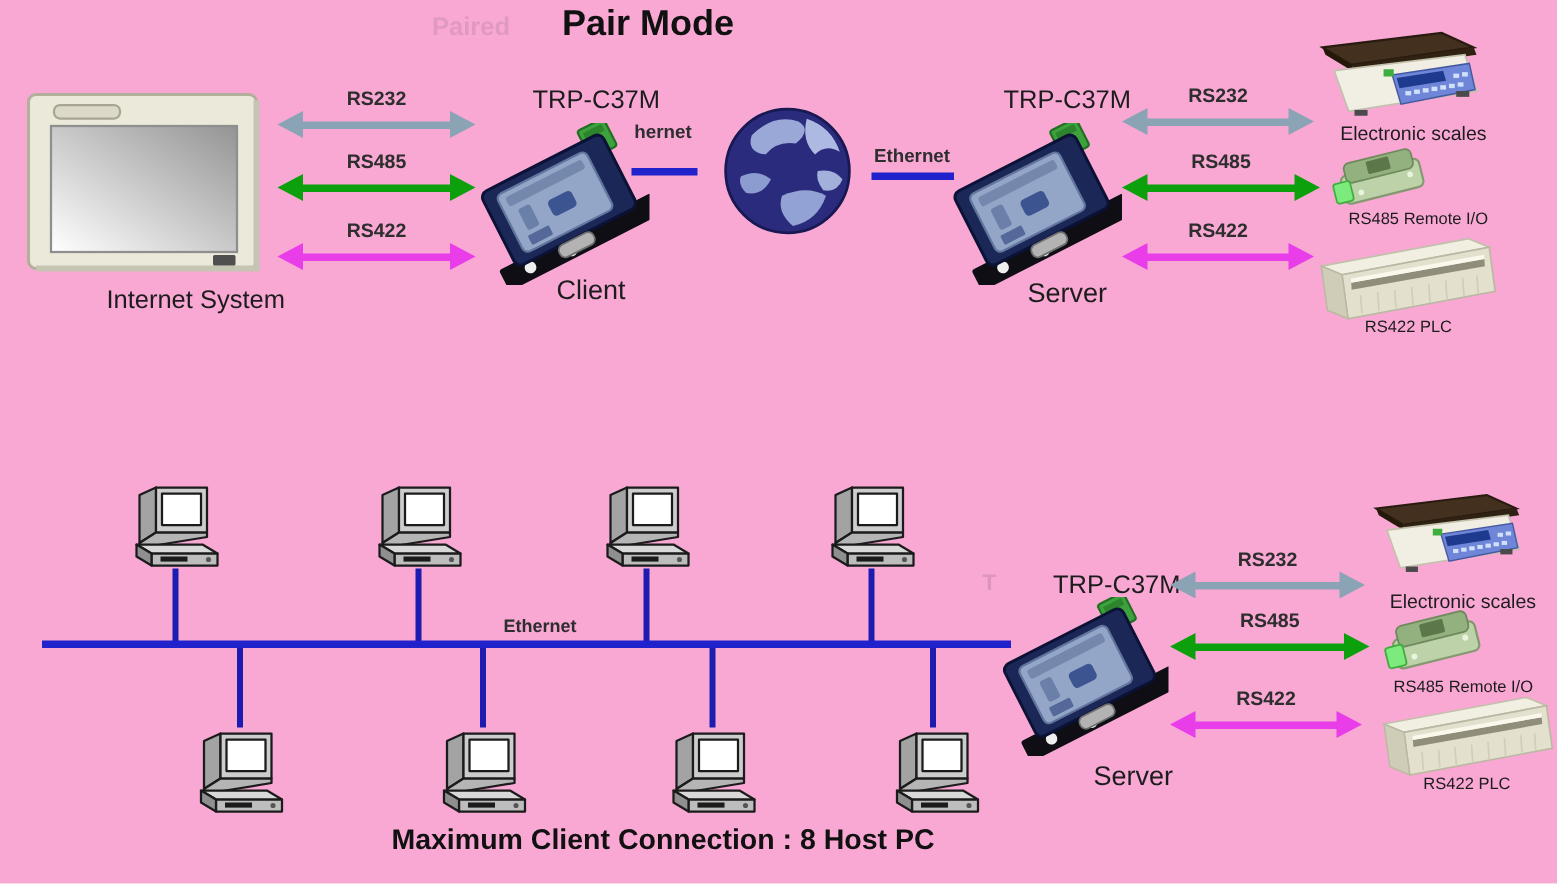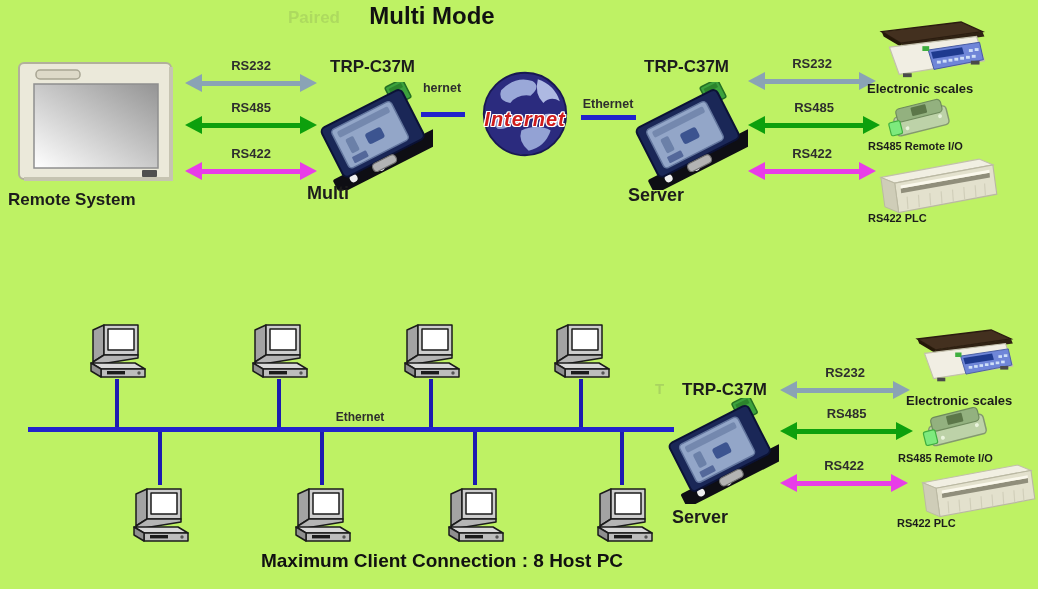"Paired" #stage { background: #bef264 -> #f9a8d4 }
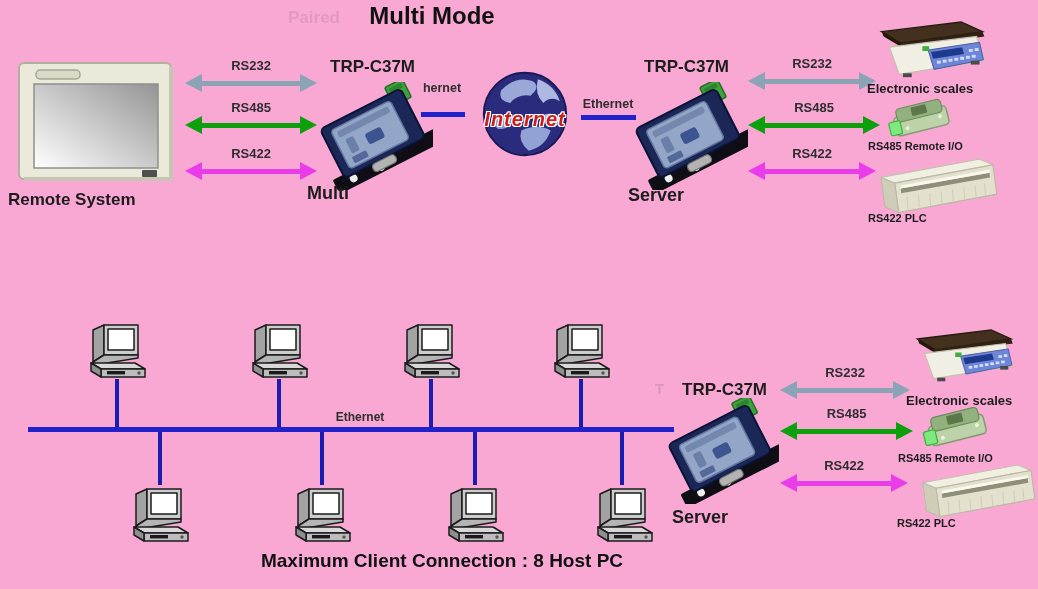"Multi Mode" div.title { text: Multi -> Pair }
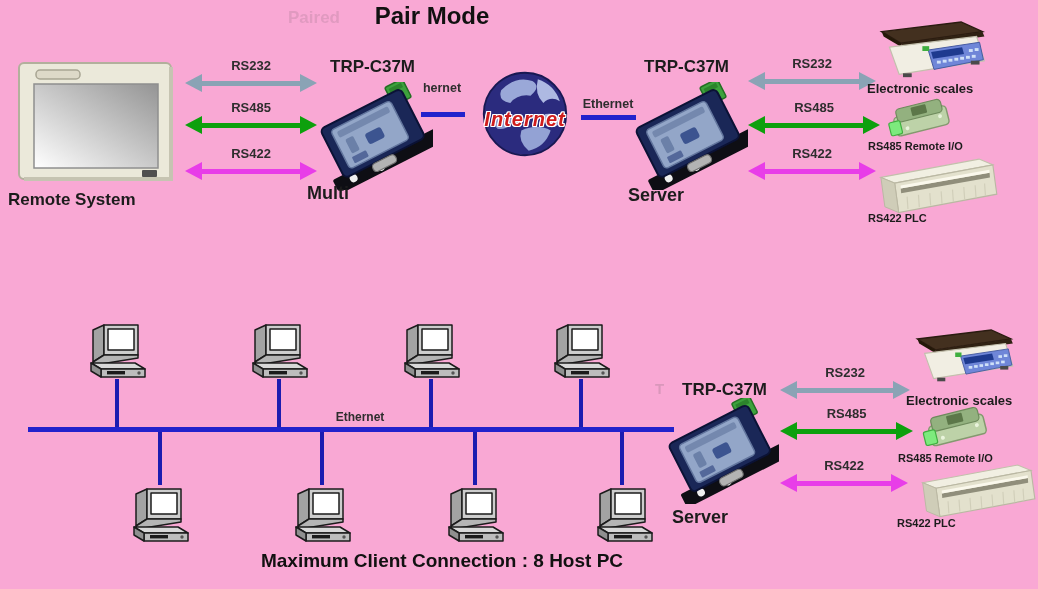"TRP-C37M" .lbl { font-weight: bold -> normal; text-align: left -> right }
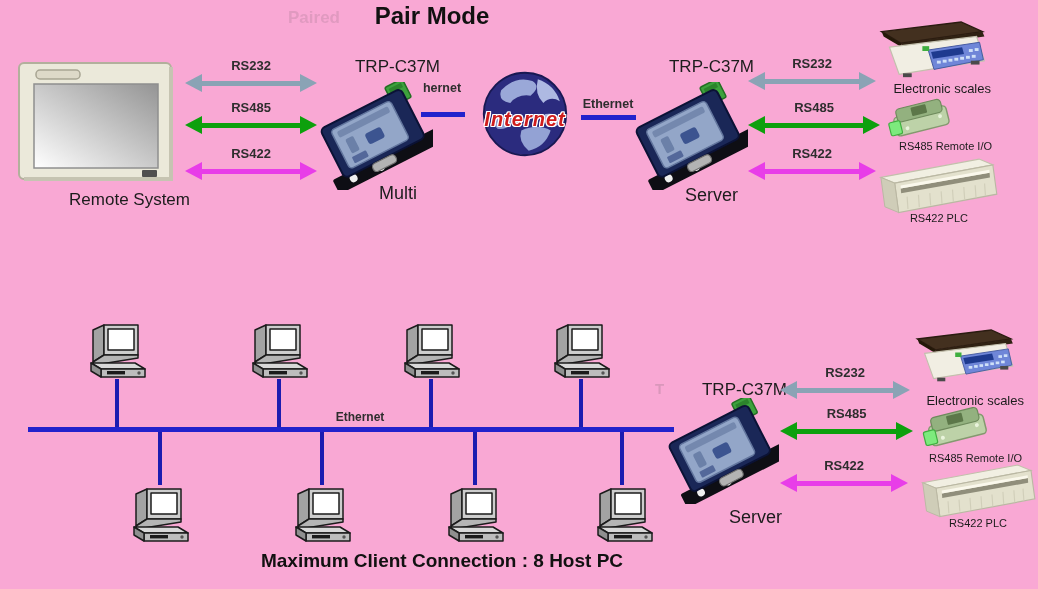"Internet" div.internet-lbl { html: <div>Internet</div> -> none }
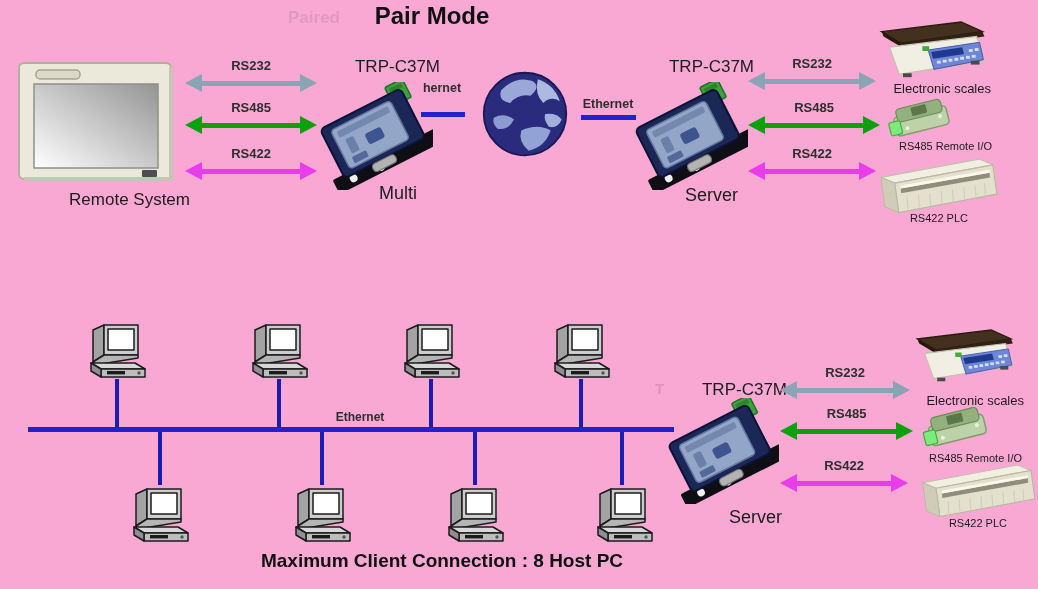"Remote System" div.lbl { text: Remote -> Internet }
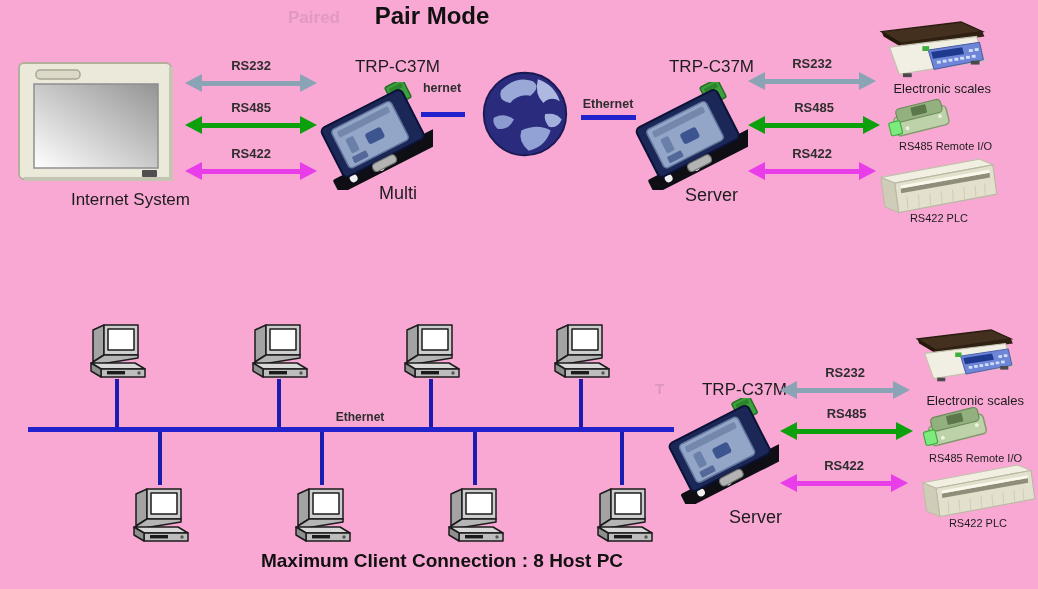"Multi" div.lbl { text: Multi -> Client }
